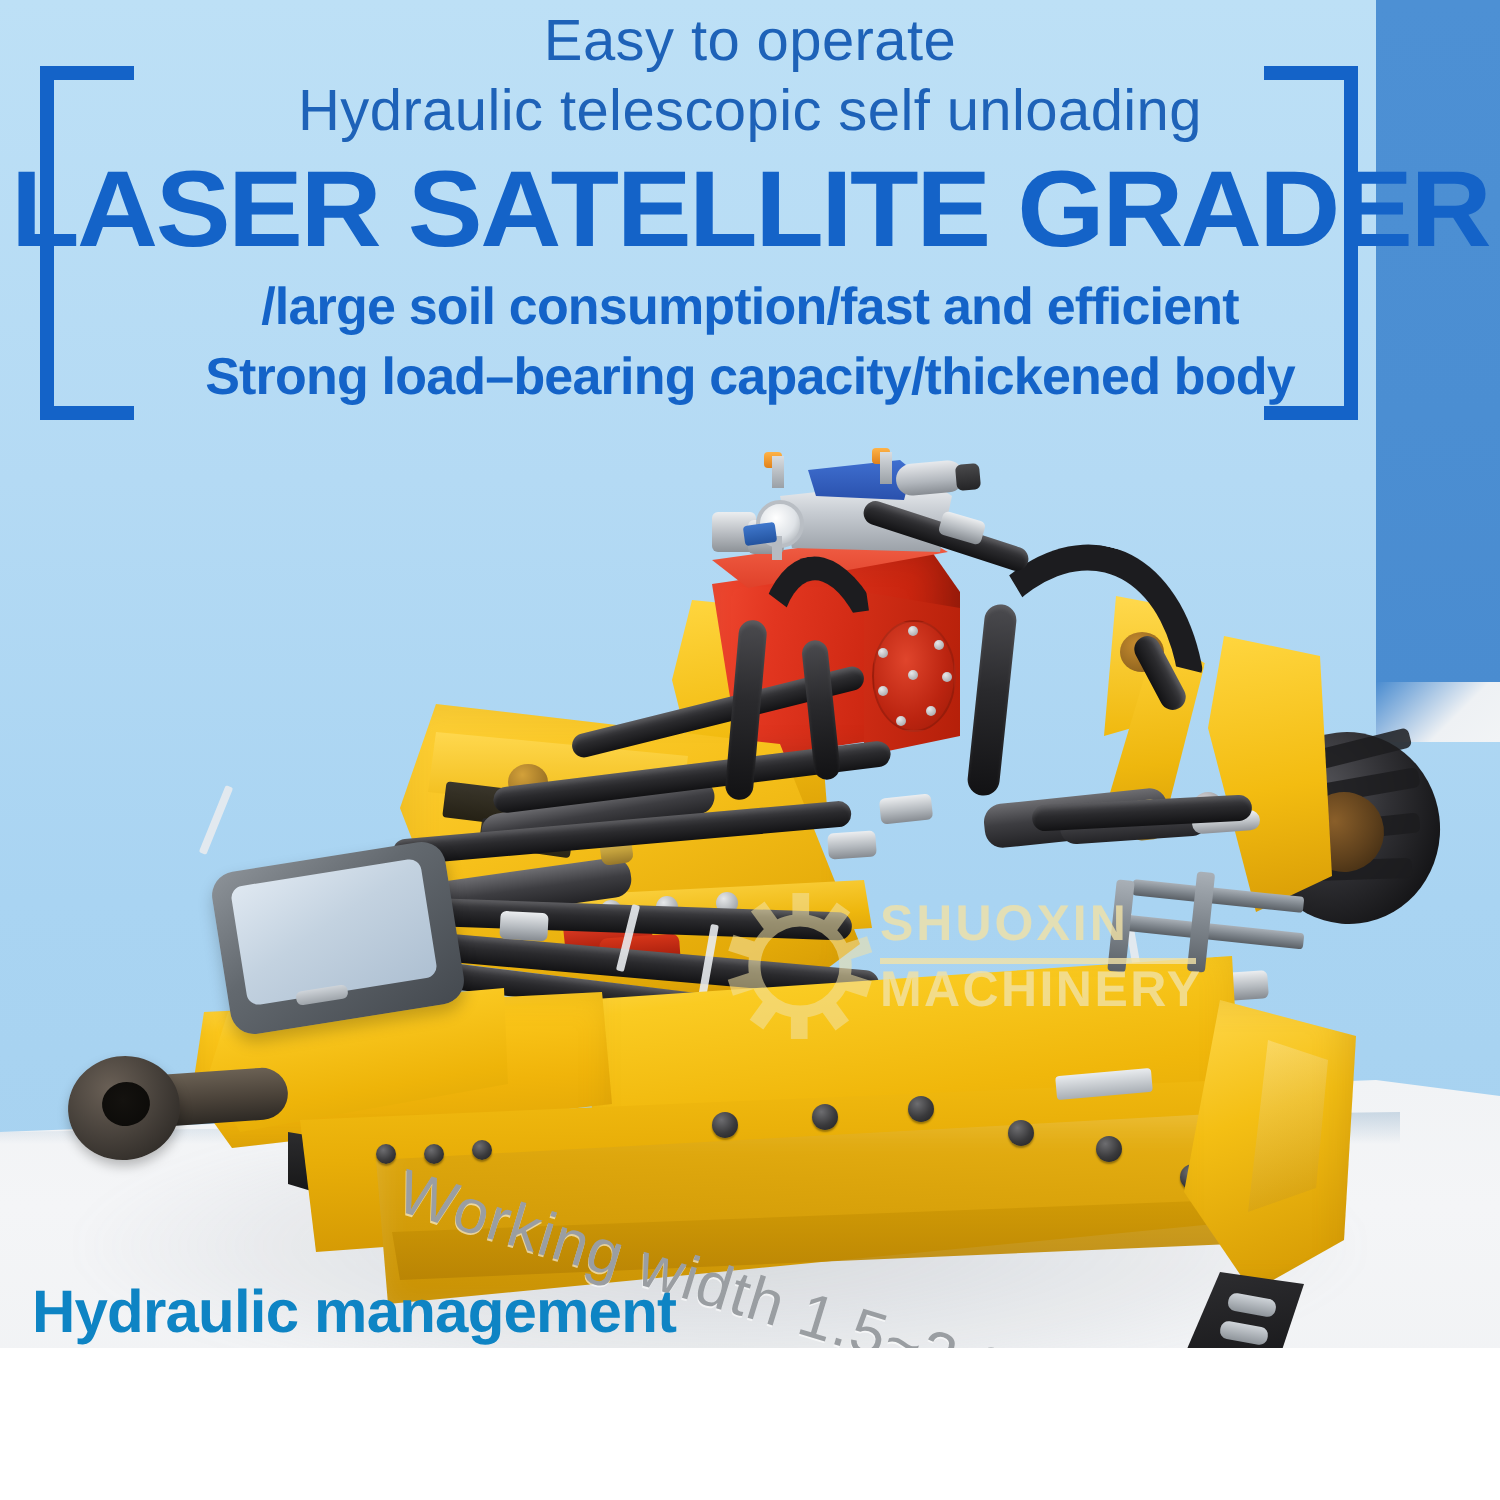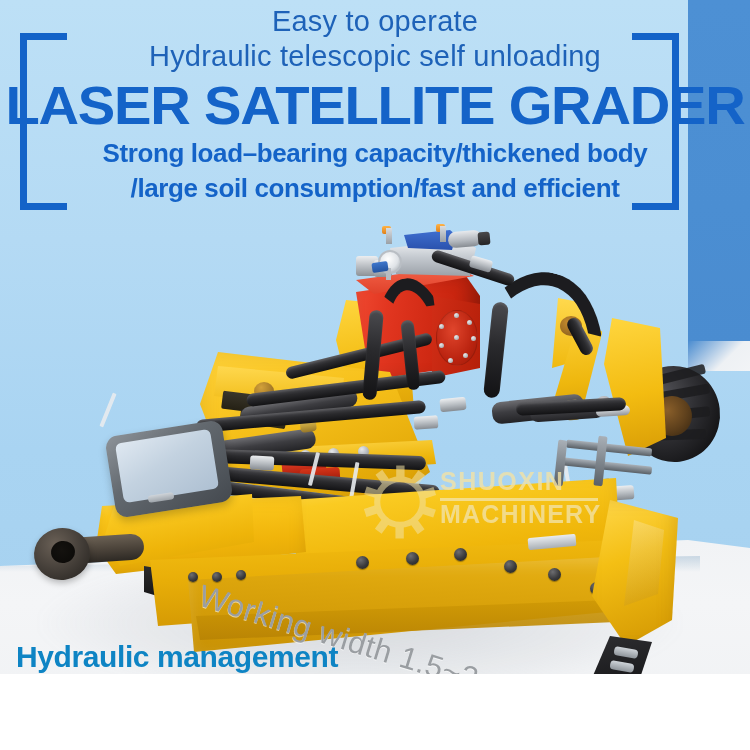"Strong load–bearing capacity/thickened" div.hdr-sub { order: before "/large soil consumption/fast and" -> after "/large soil consumption/fast and" }
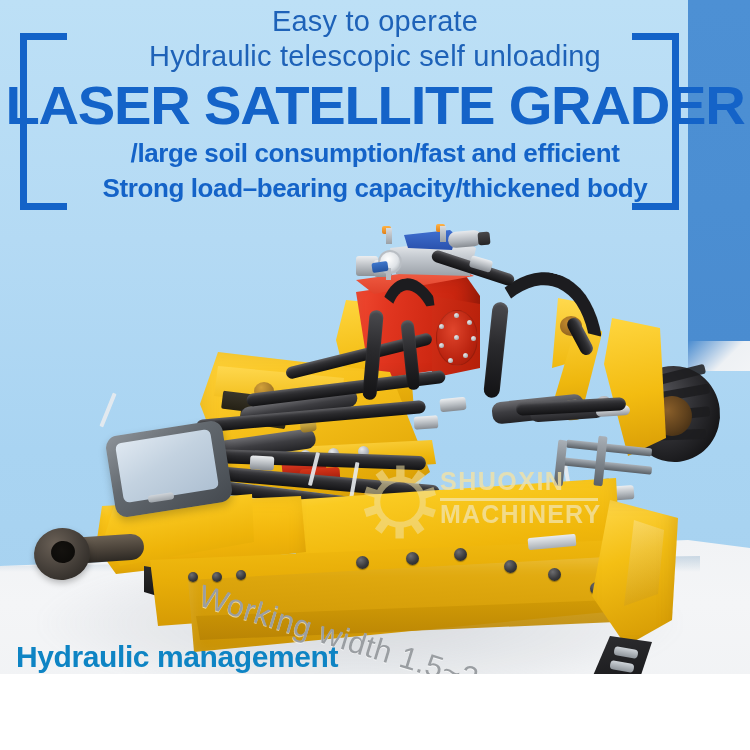"SHUOXIN" .wm { top: 462px -> 443px }
